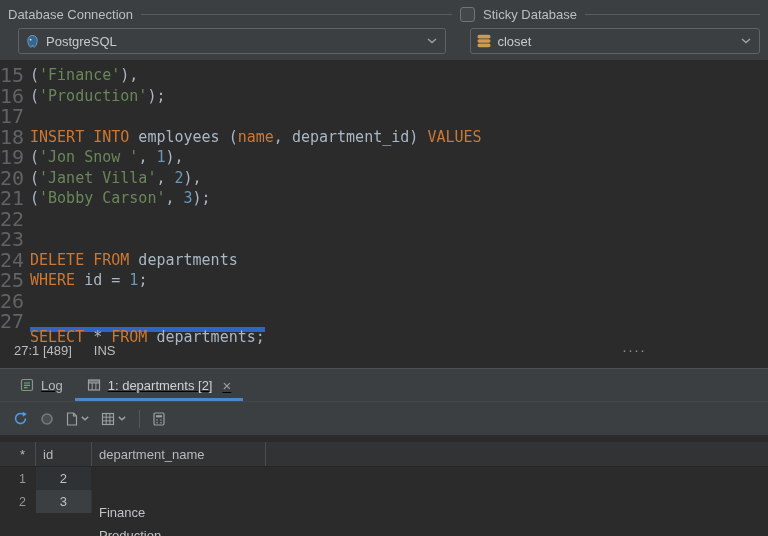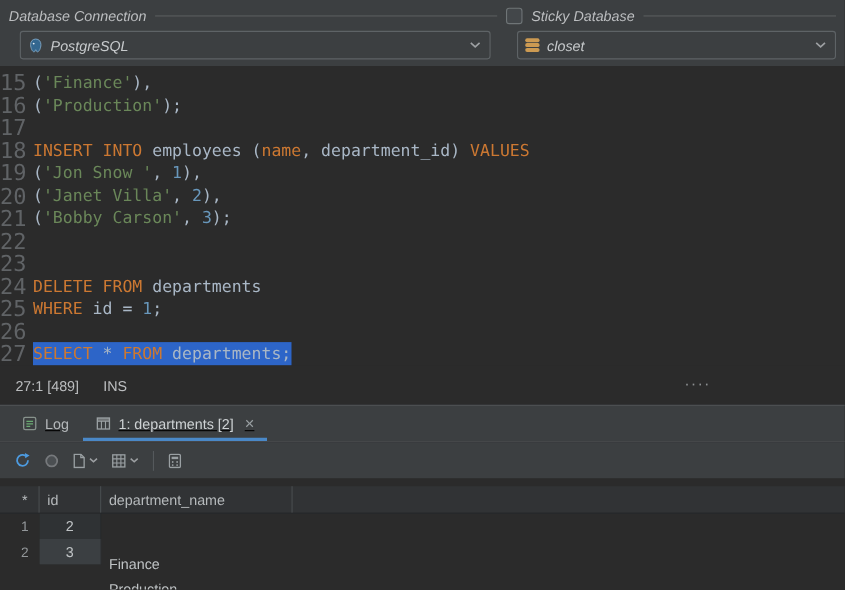"Database Connection" .top-panel { font-style: italic -> none }
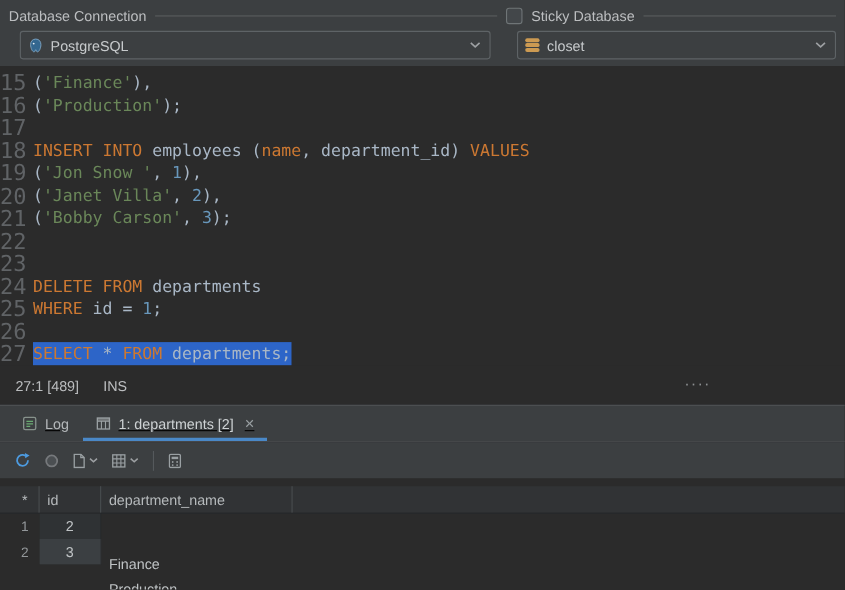"SELECT * FROM departments;" .code.sel { margin-top: none -> 16px }
